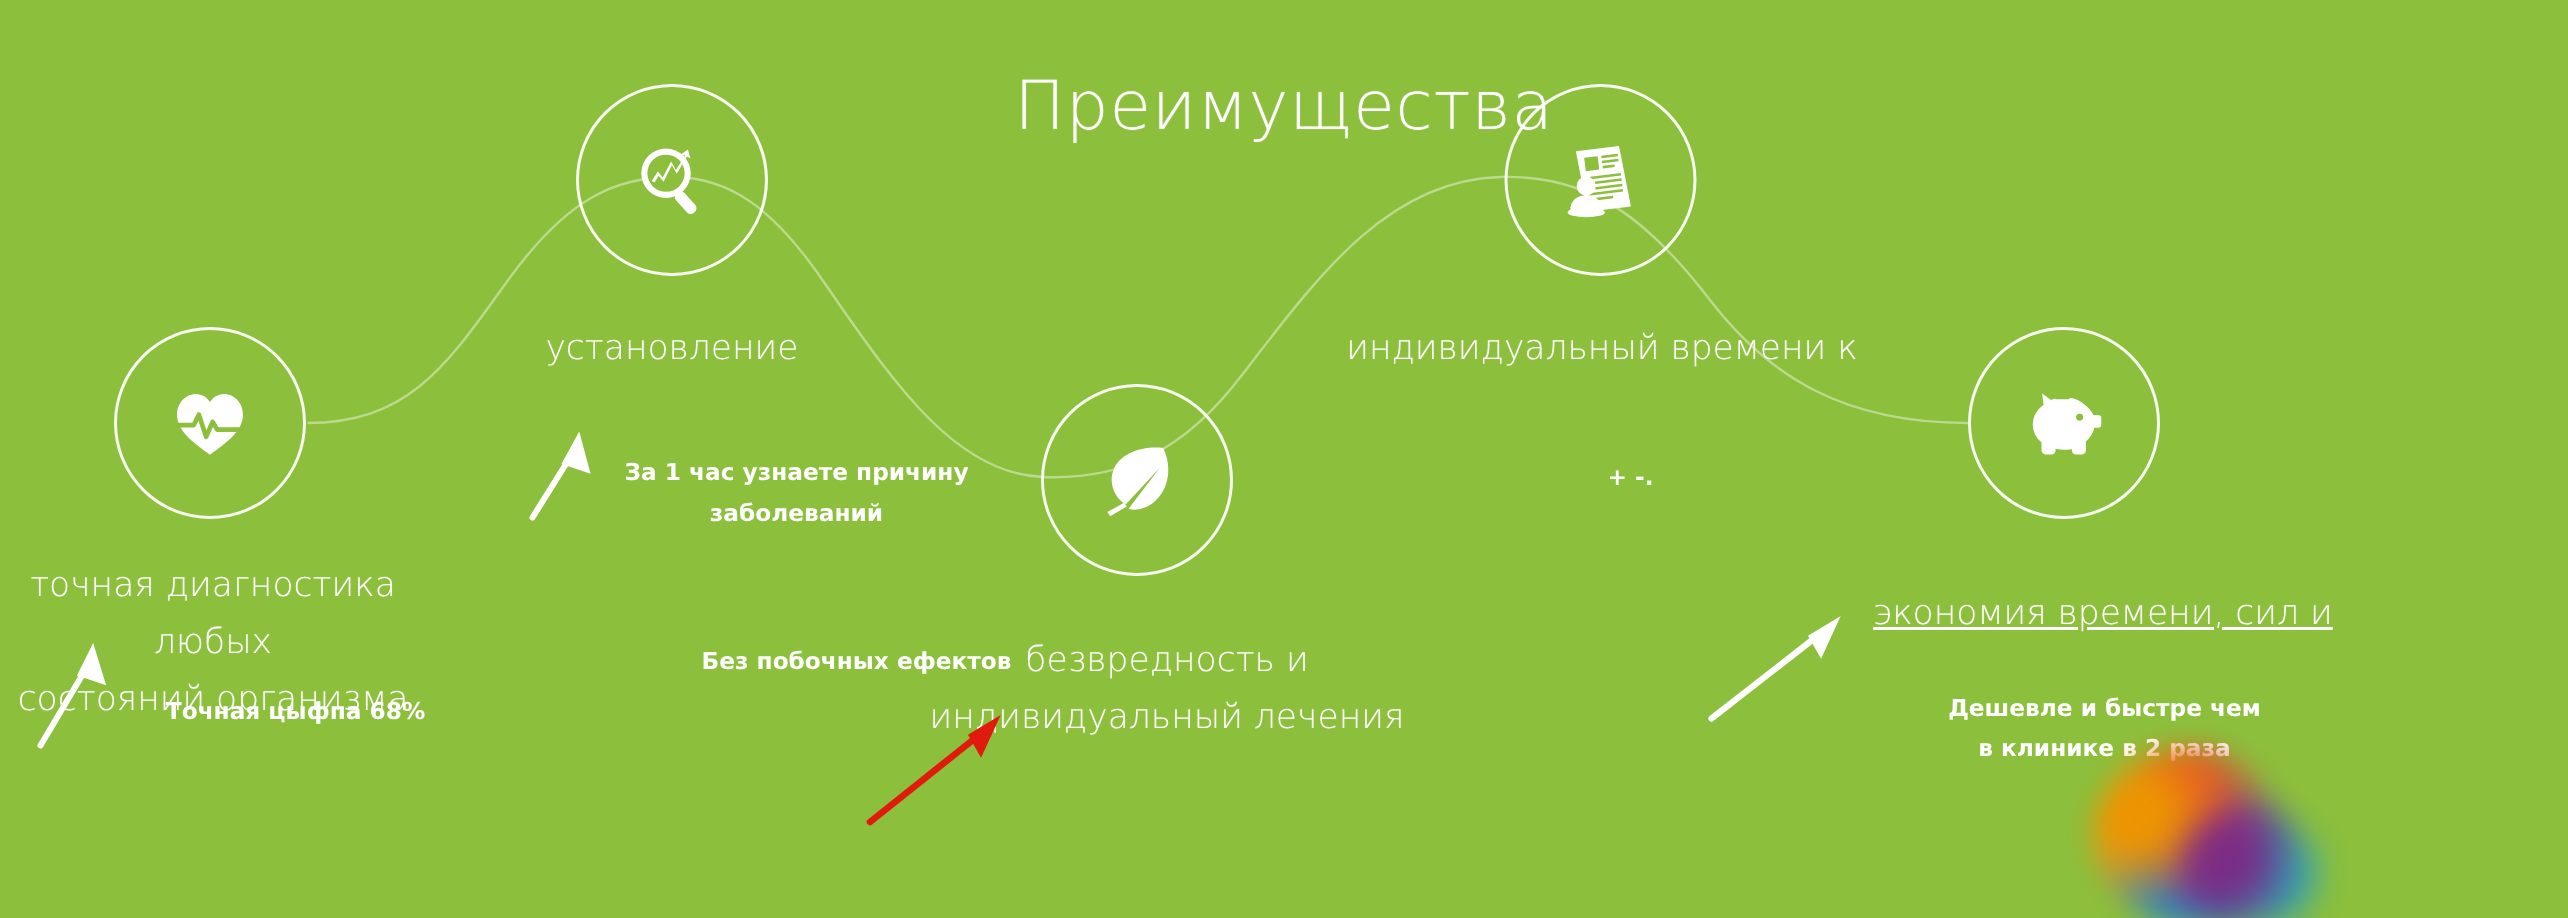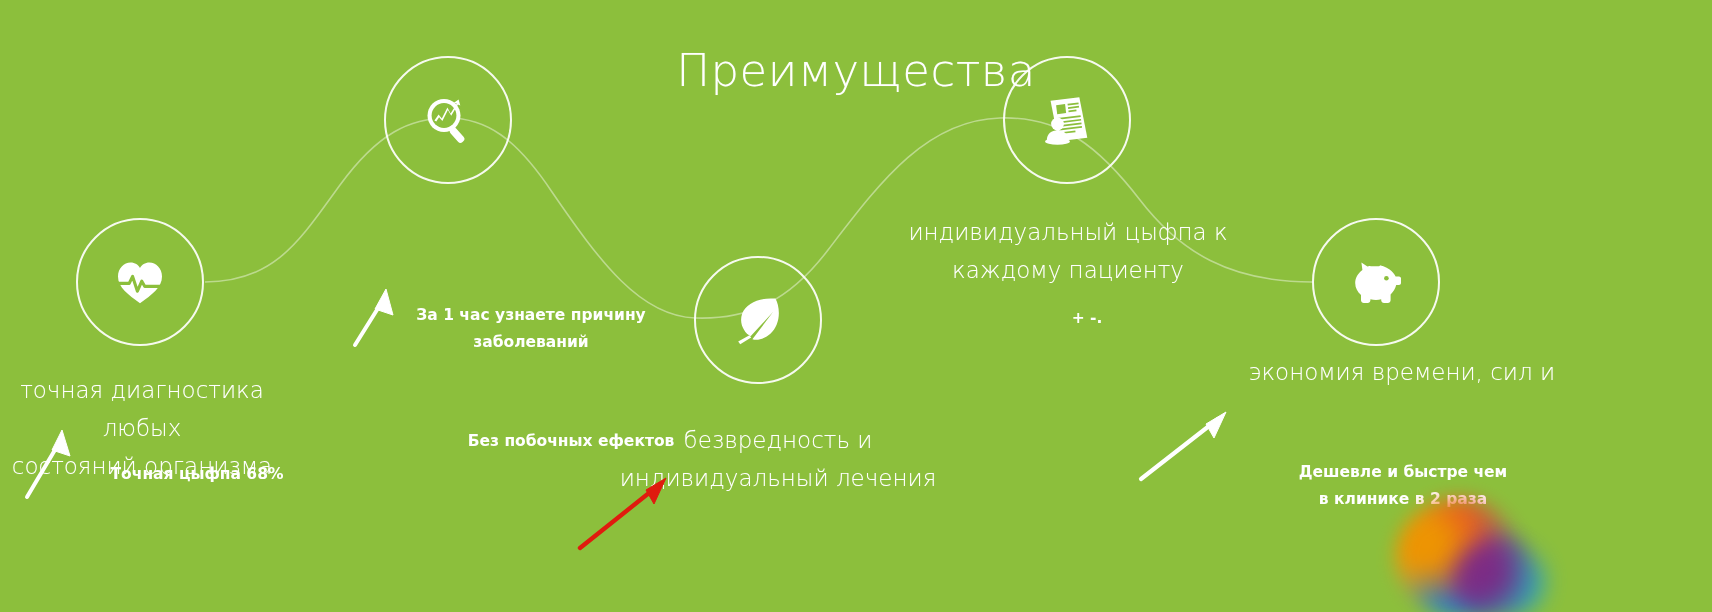"установление" div { html: none -> <div>установление</div> }
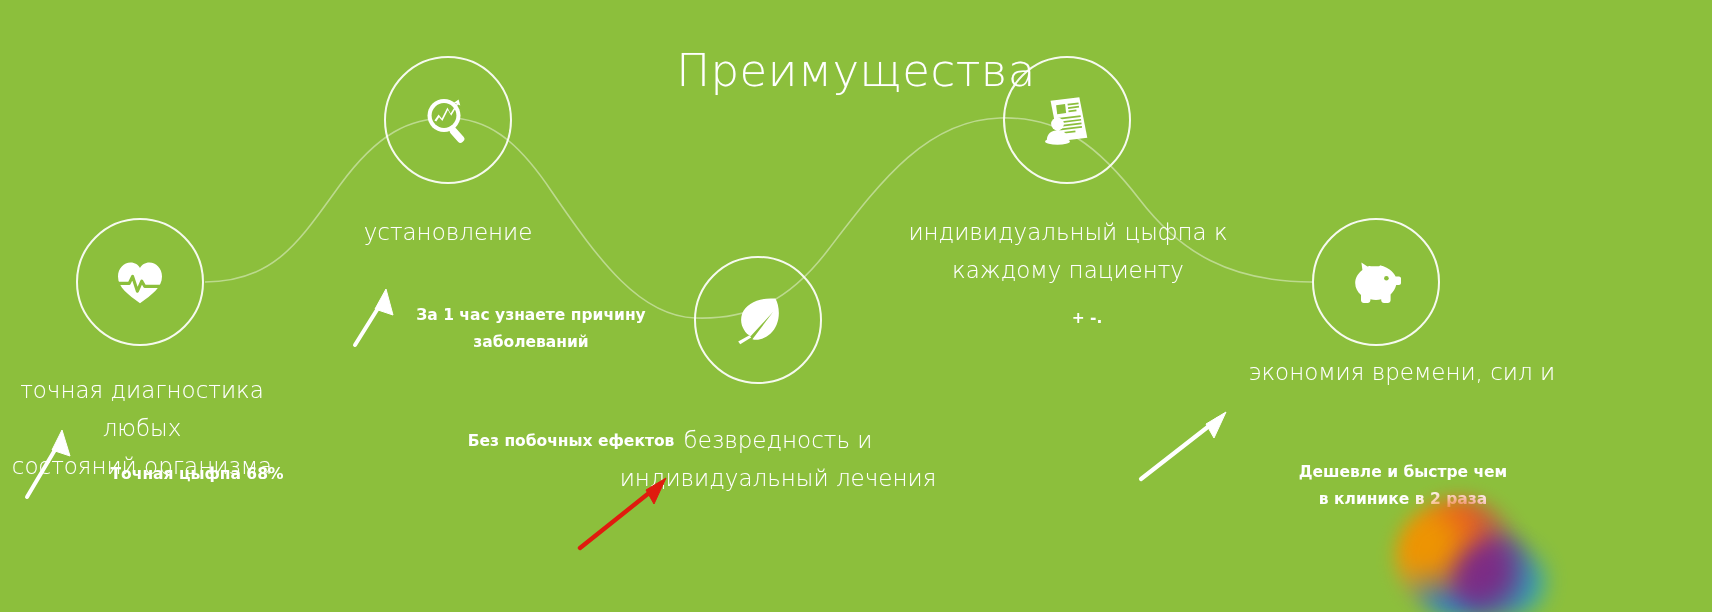"индивидуальный цыфпа к" div { text: цыфпа -> времени }
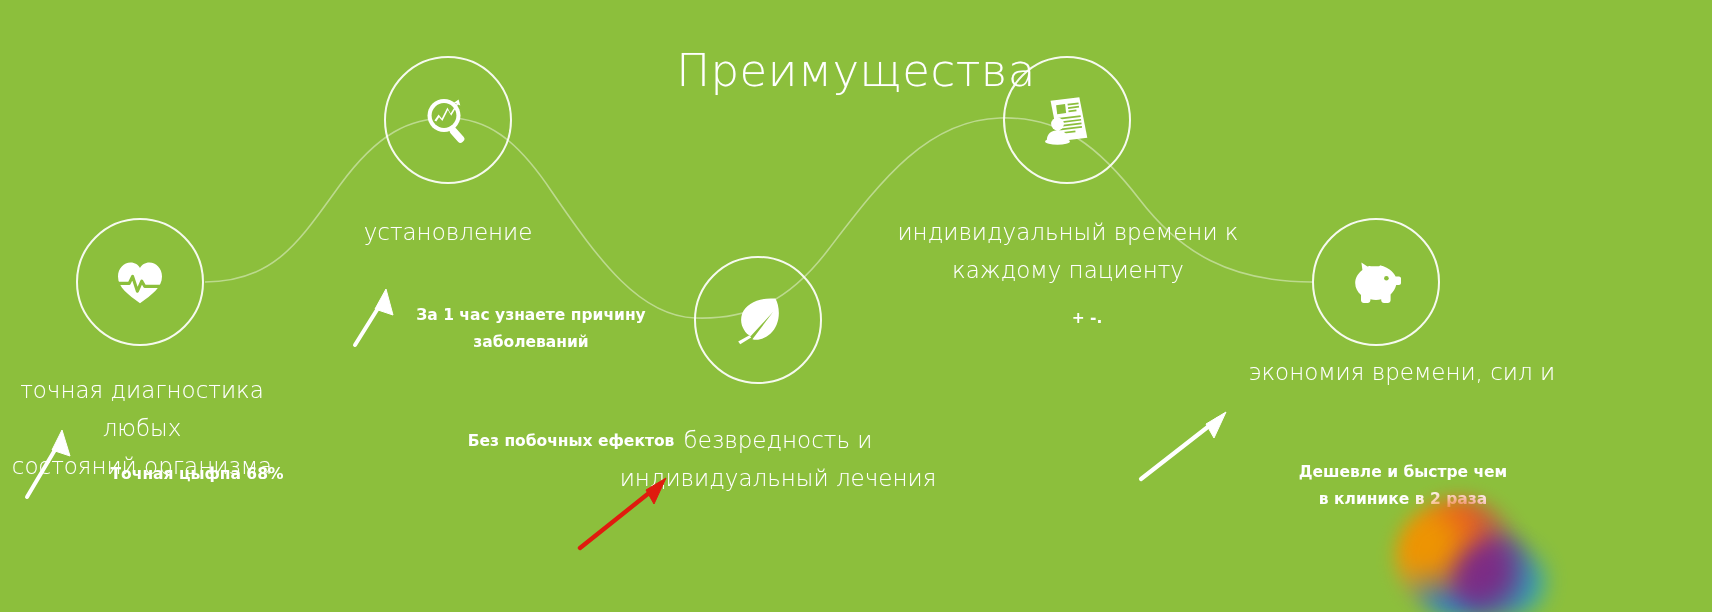"каждому пациенту" div { html: <div>каждому пациенту</div> -> none }
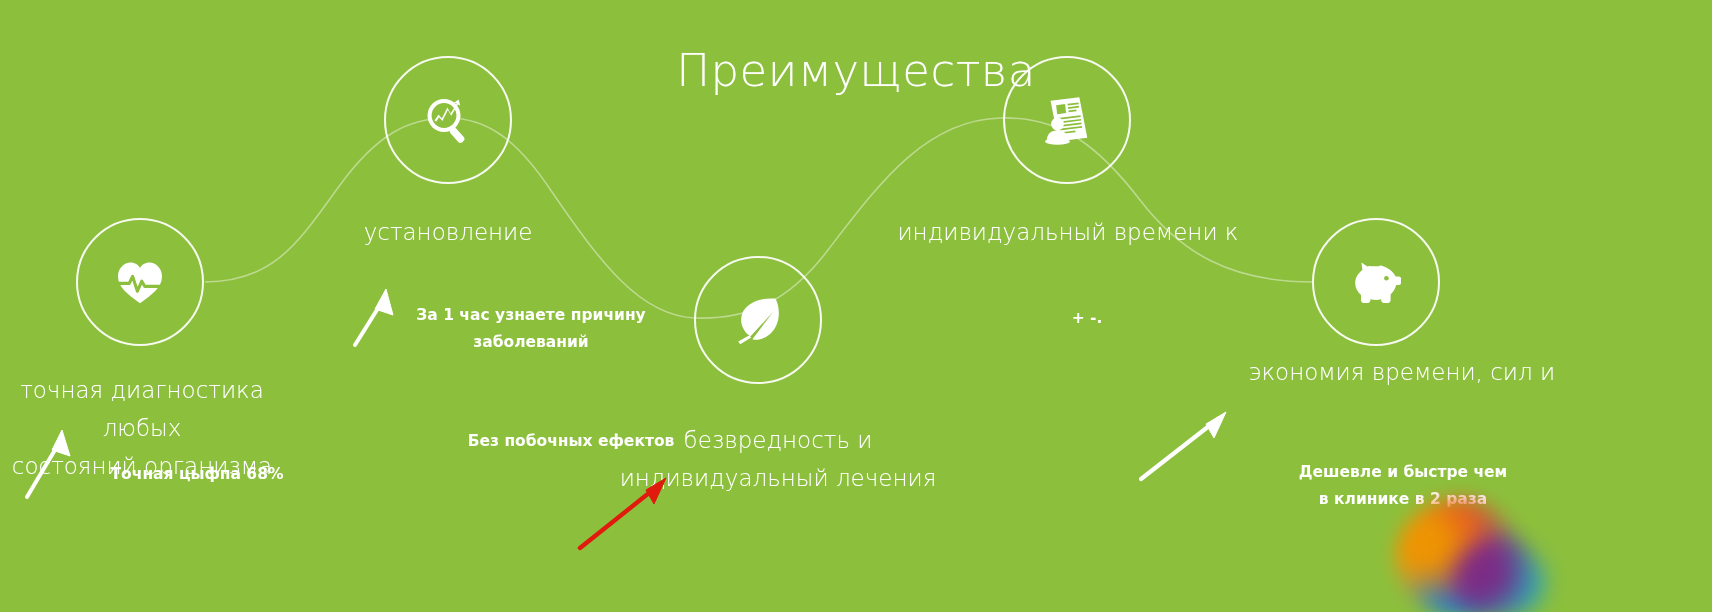"экономия времени, сил и" div.caption { text-decoration: none -> underline; top: 353px -> 390px }
